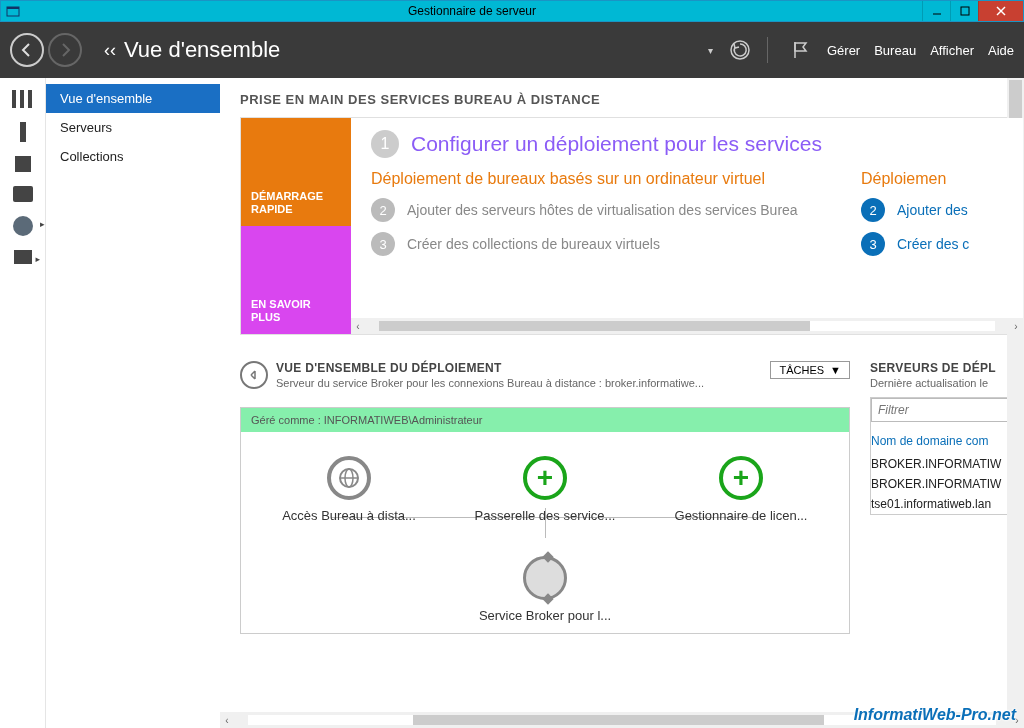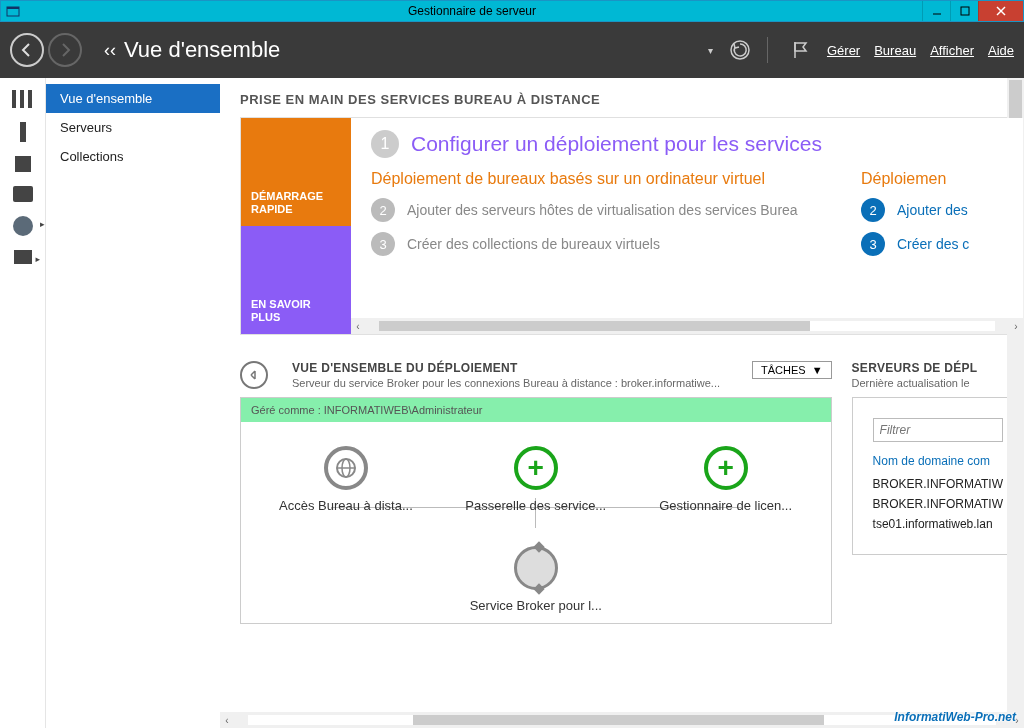"Gérer" .tblink { text-decoration: underline -> none }
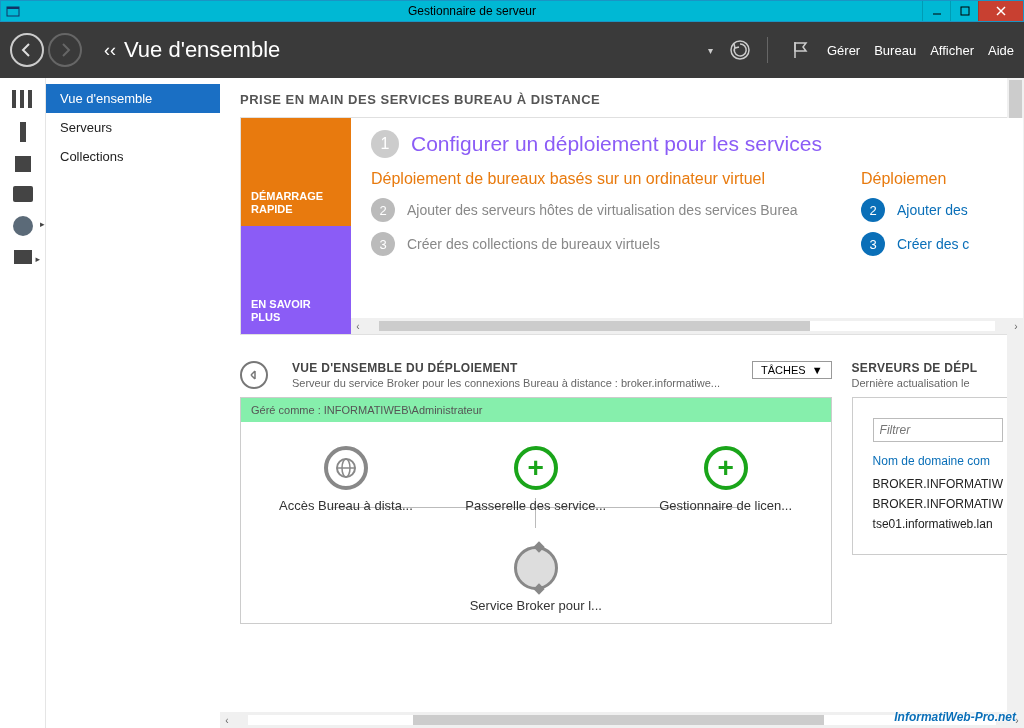"EN SAVOIR PLUS" .qstab.amber { background: #8b5cf6 -> #d946ef }
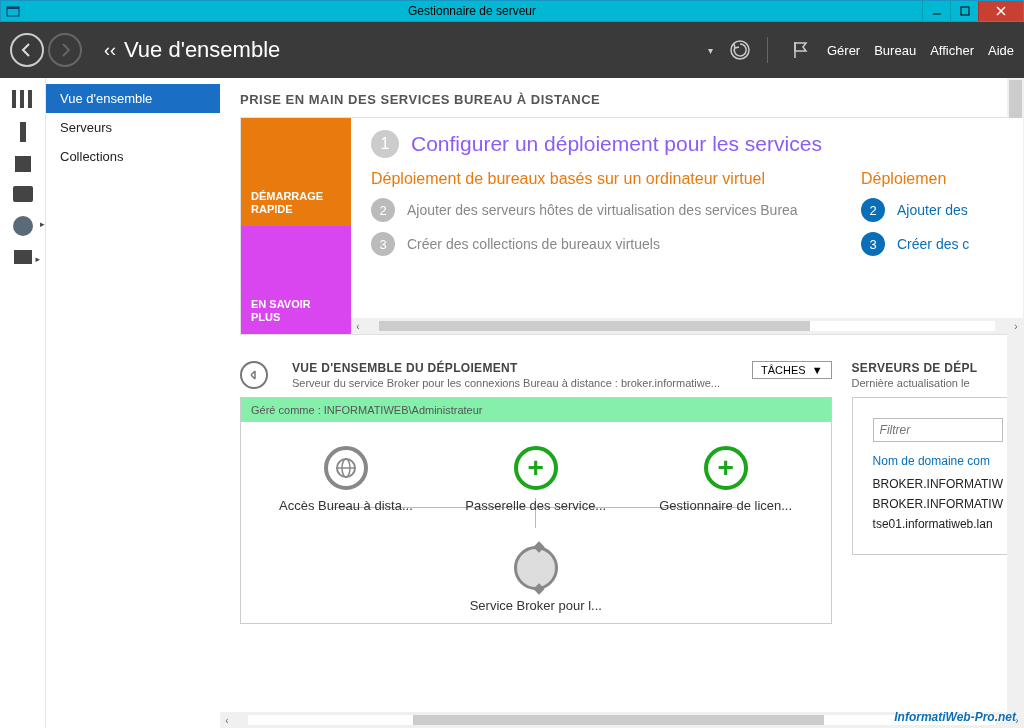"VUE D'ENSEMBLE DU DÉPLOIEMENT" .panelhead { gap: 24px -> 8px; margin-bottom: 8px -> 18px }
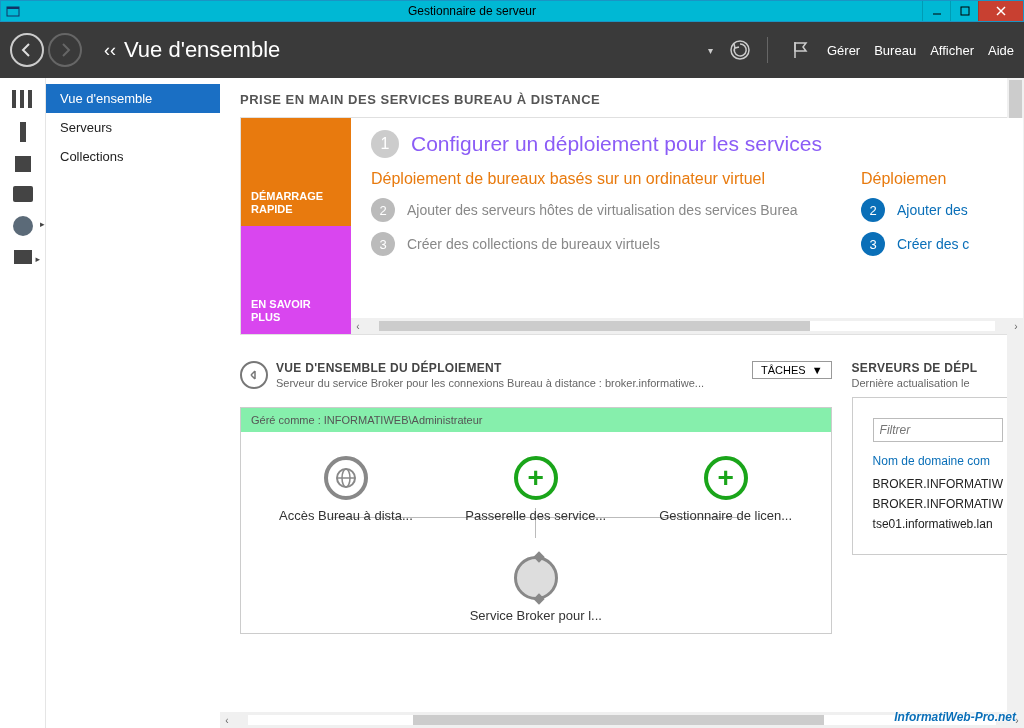"Filtrer" .rightbox { padding: 20px -> 0 }
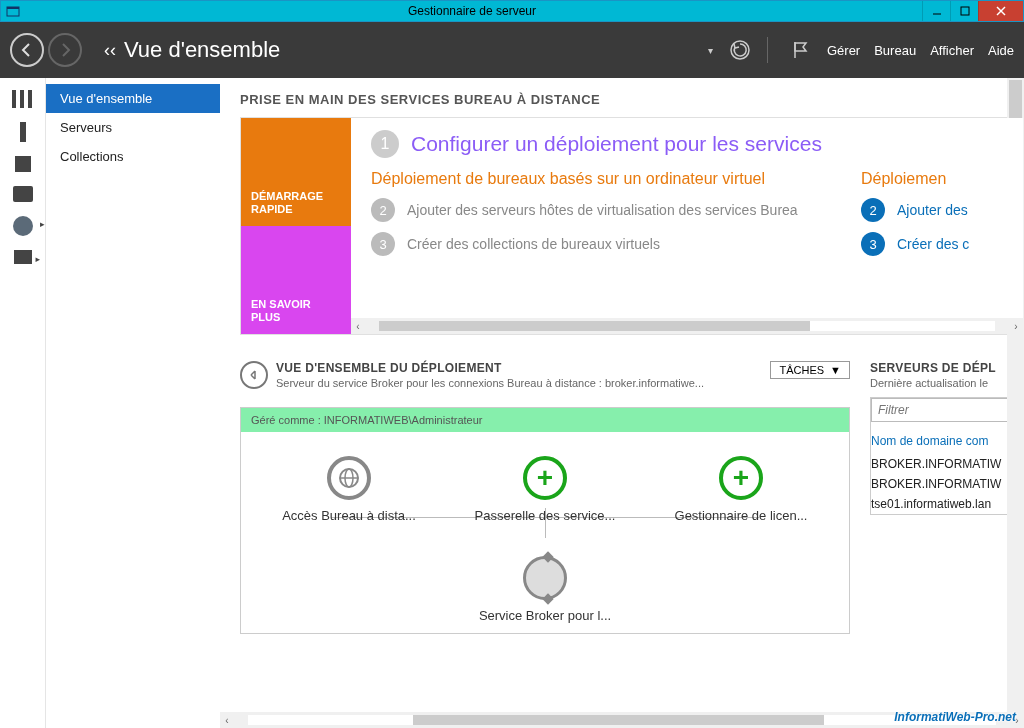"InformatiWeb-Pro.net" .watermark { font-size: 12px -> 16px }
